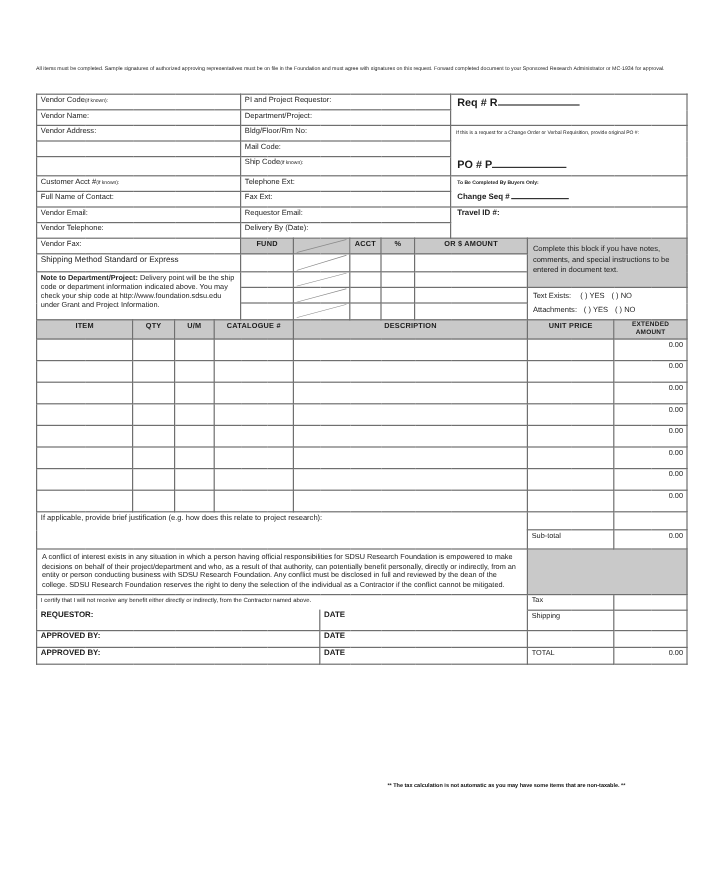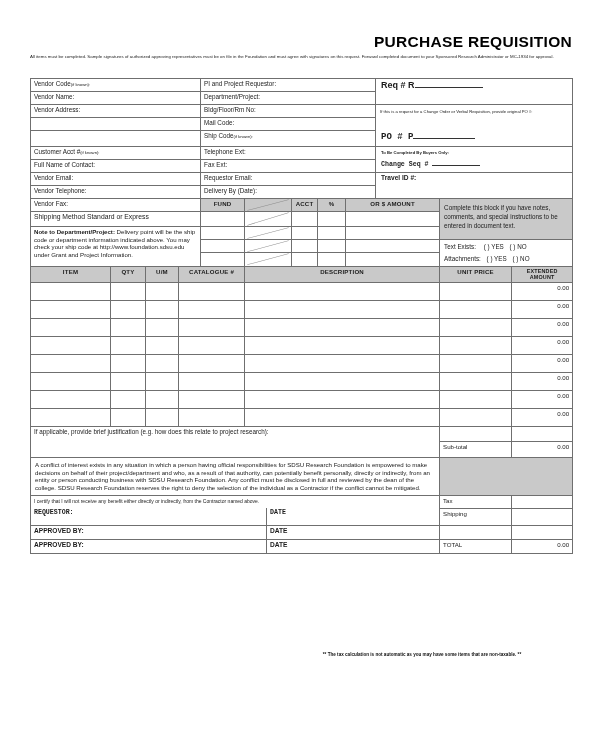"PURCHASE REQUISITION" div.title { html: <div>PURCHASE REQUISITION</div> -> none }
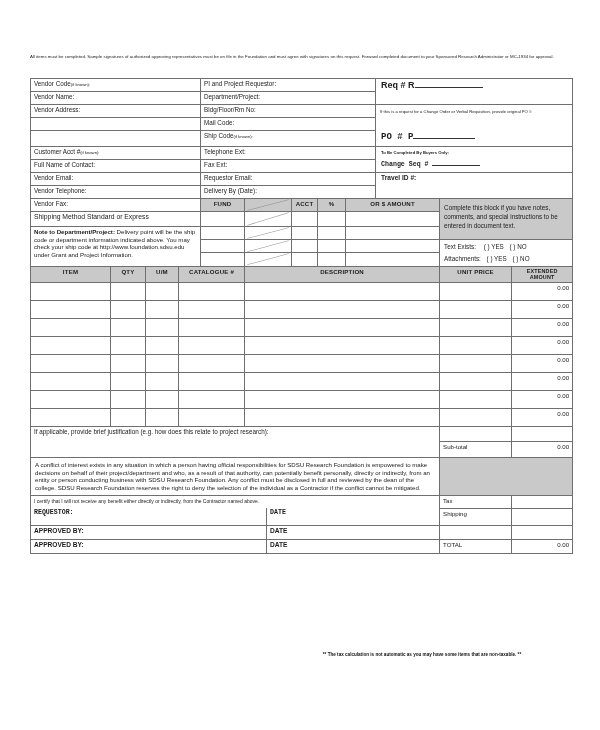"PO # P" .notop { font-family: Liberation Mono, monospace -> none }
